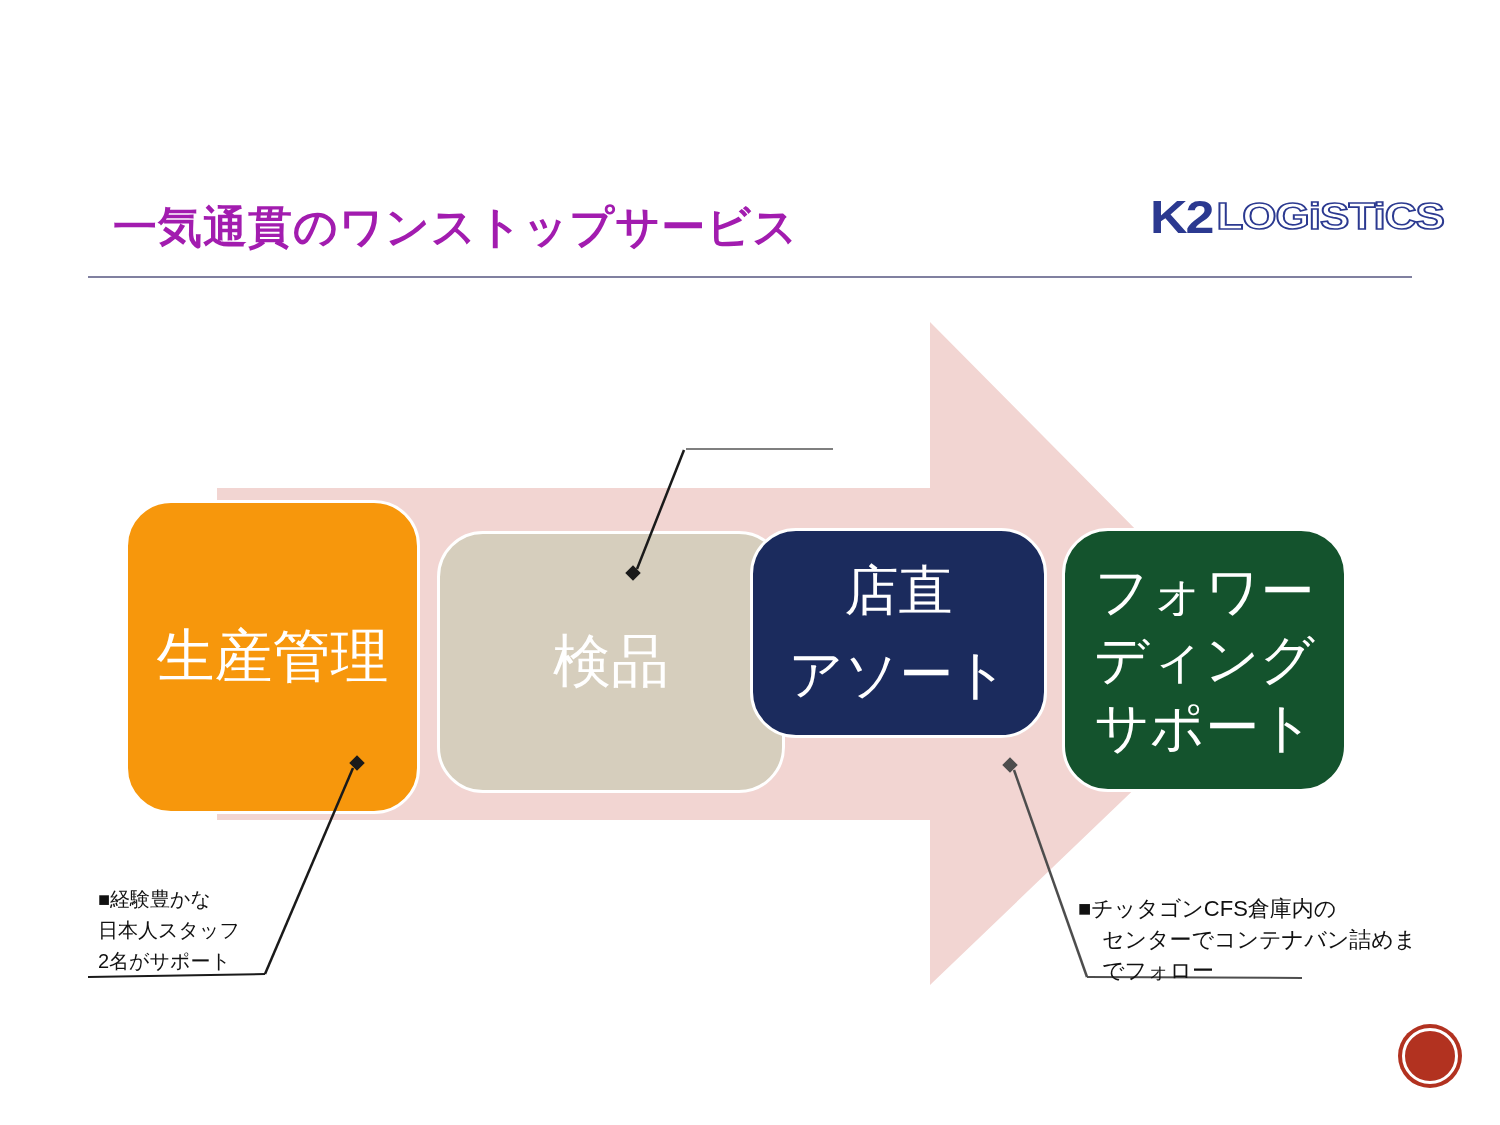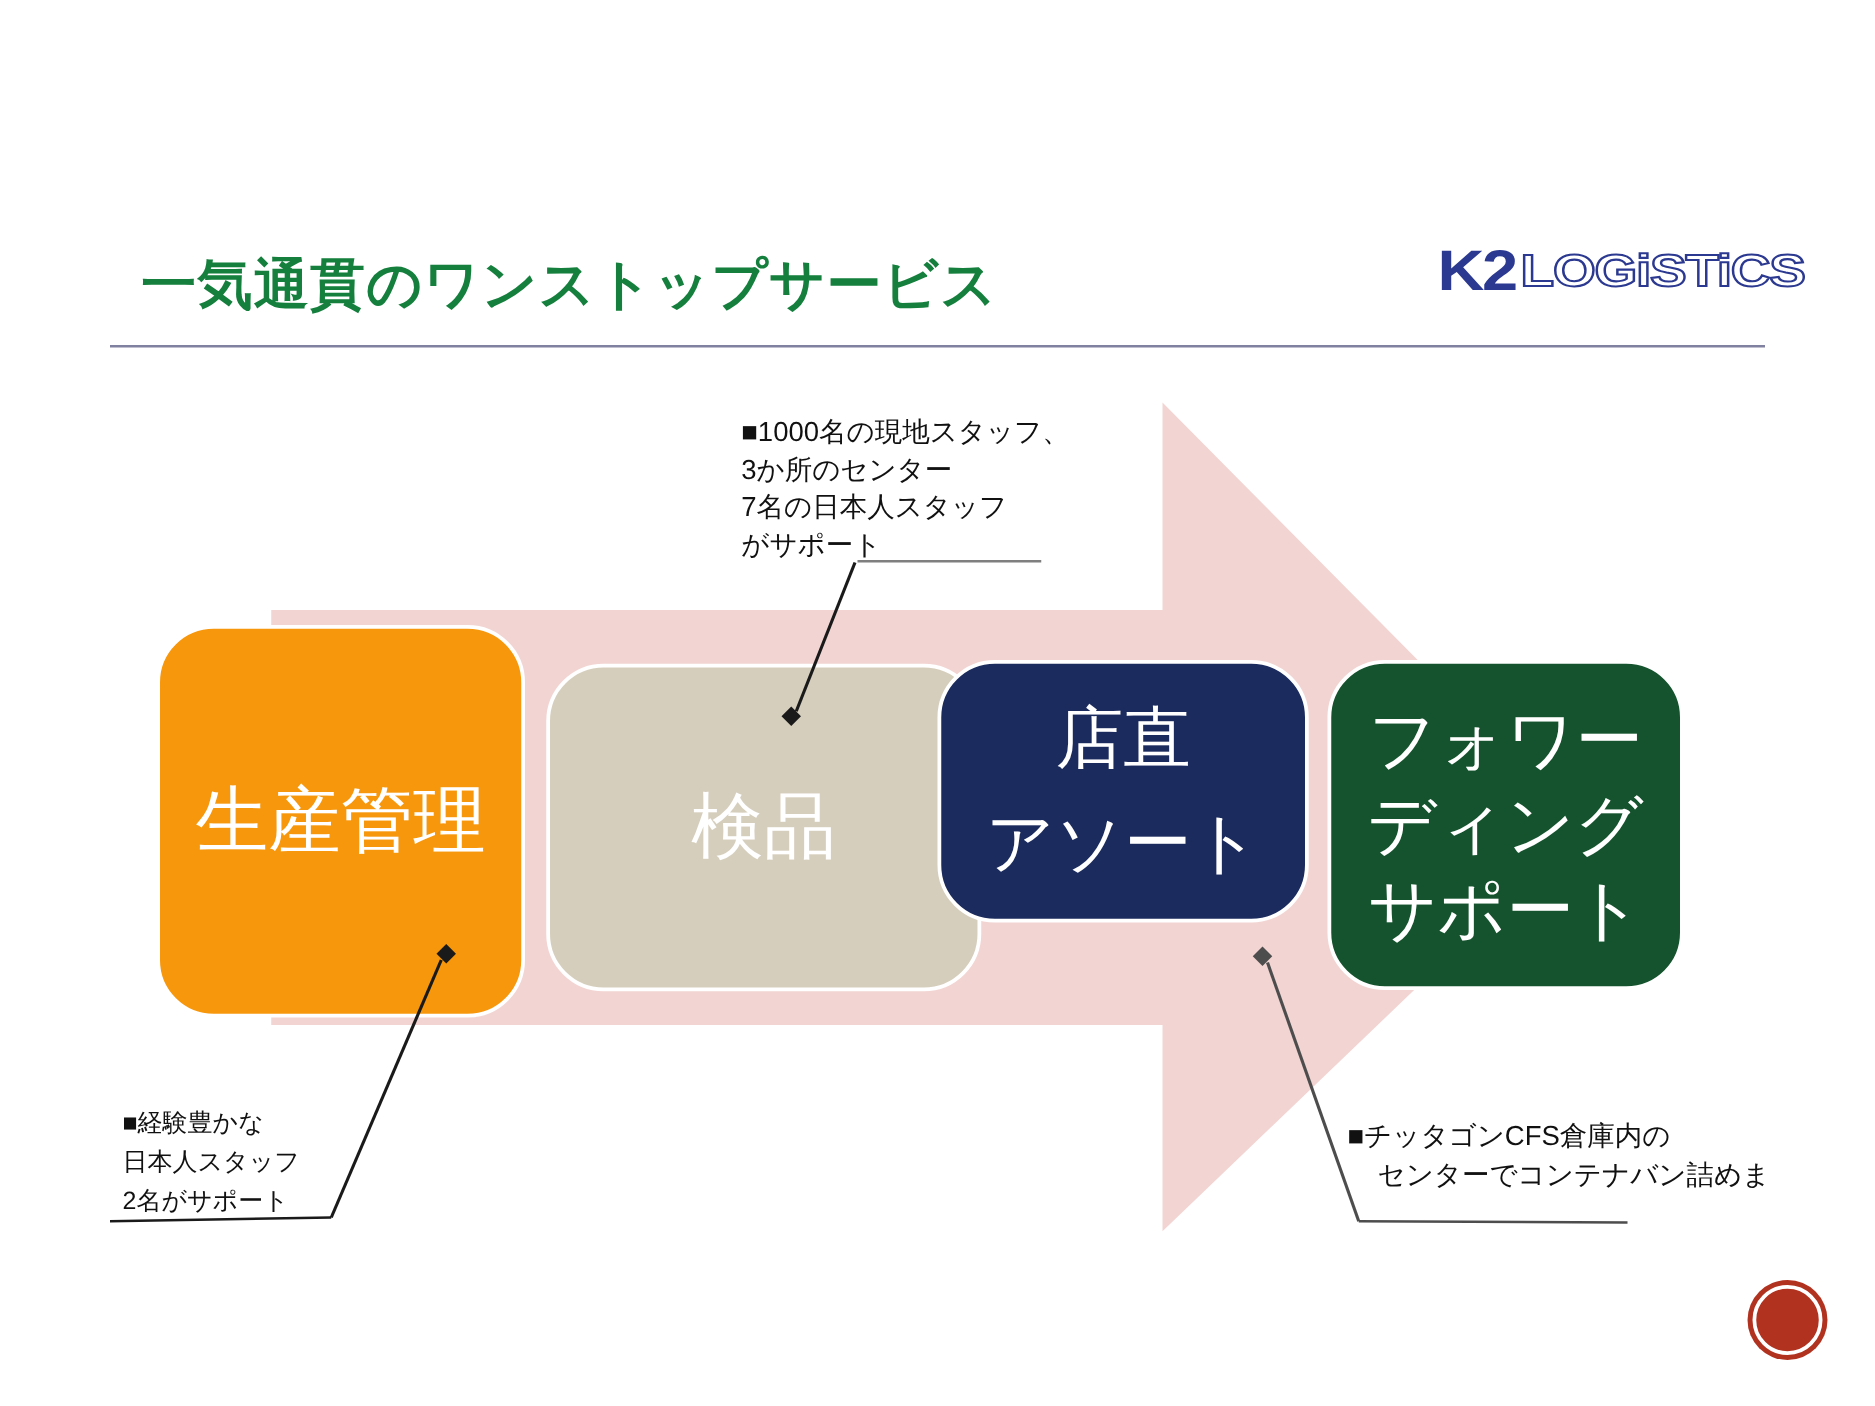"一気通貫のワンストップサービス" #title { color: #15803d -> #a21caf }
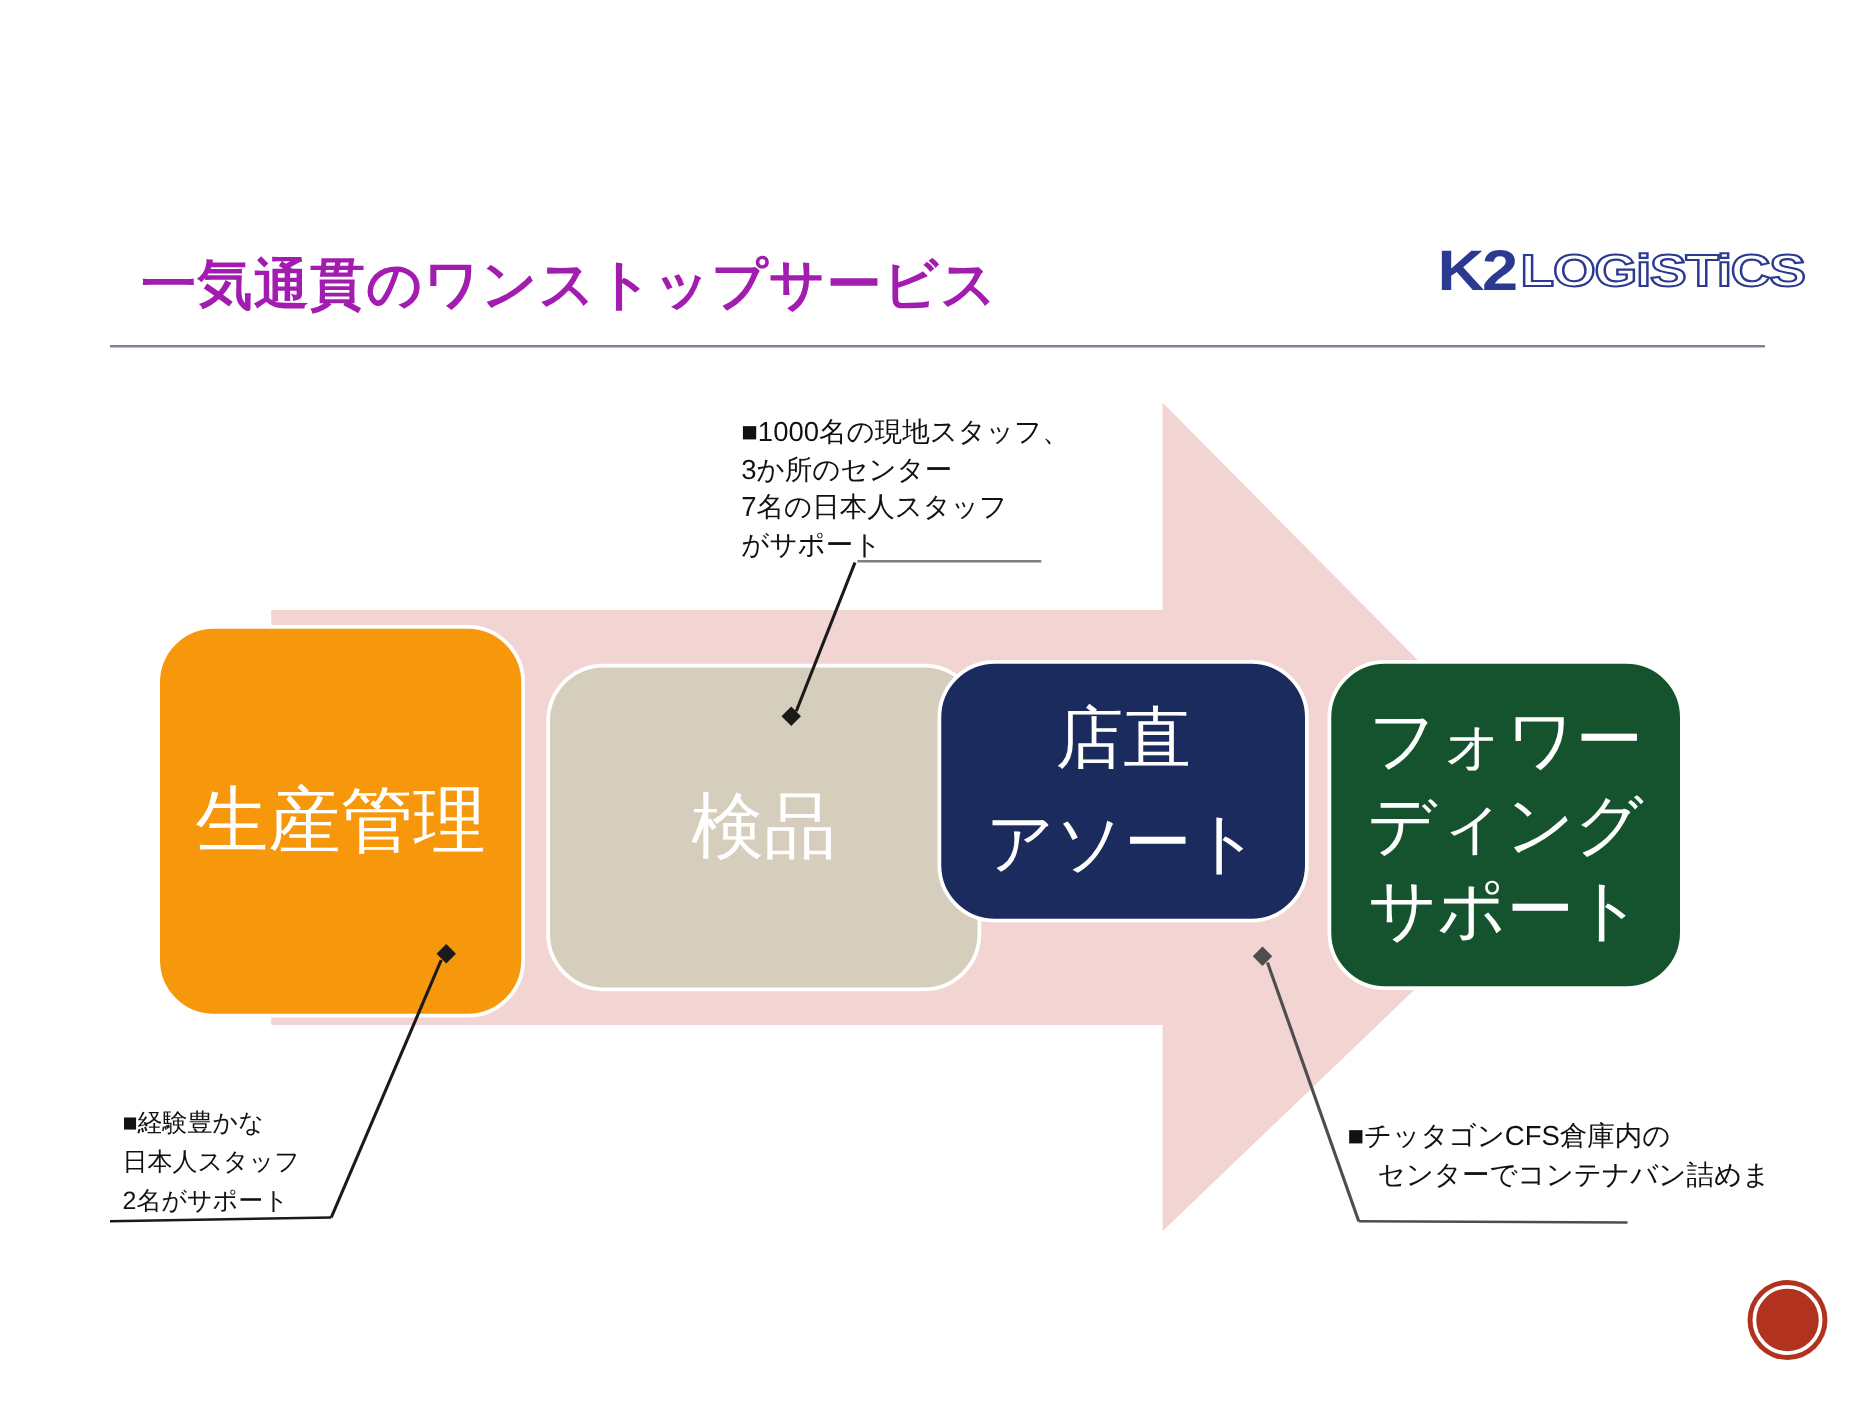"■1000名の現地スタッフ、" div.note { html: <div> <div>■1000名の現地スタッフ、</div> <div>3か所のセンター</div> <div>7名の日本人スタッフ</div> <div>がサポート</div> </div> -> none }
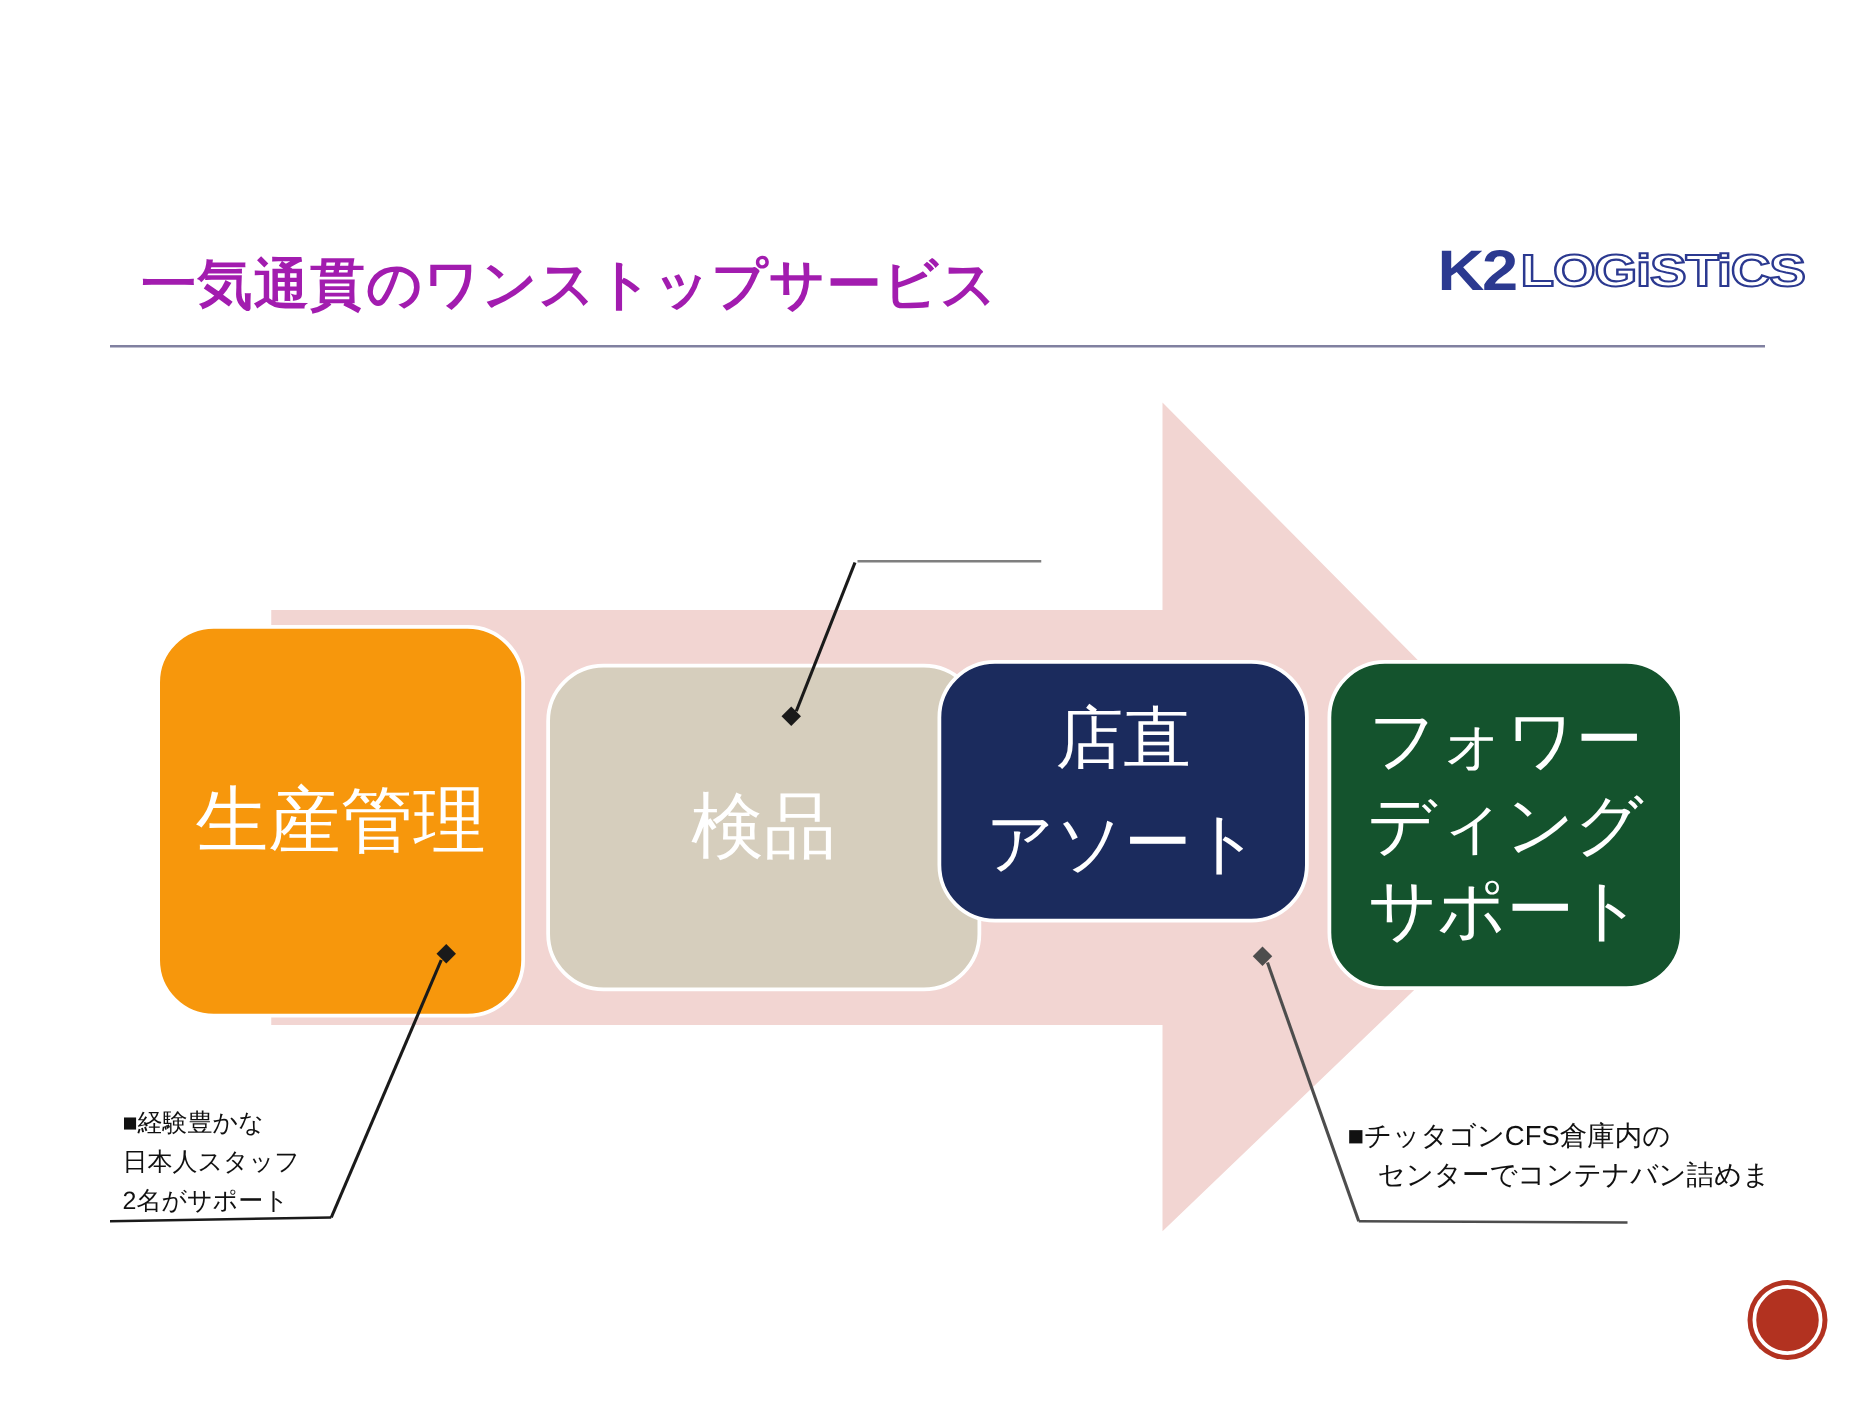"でフォロー" div.nline { html: none -> <div>でフォロー</div> }
